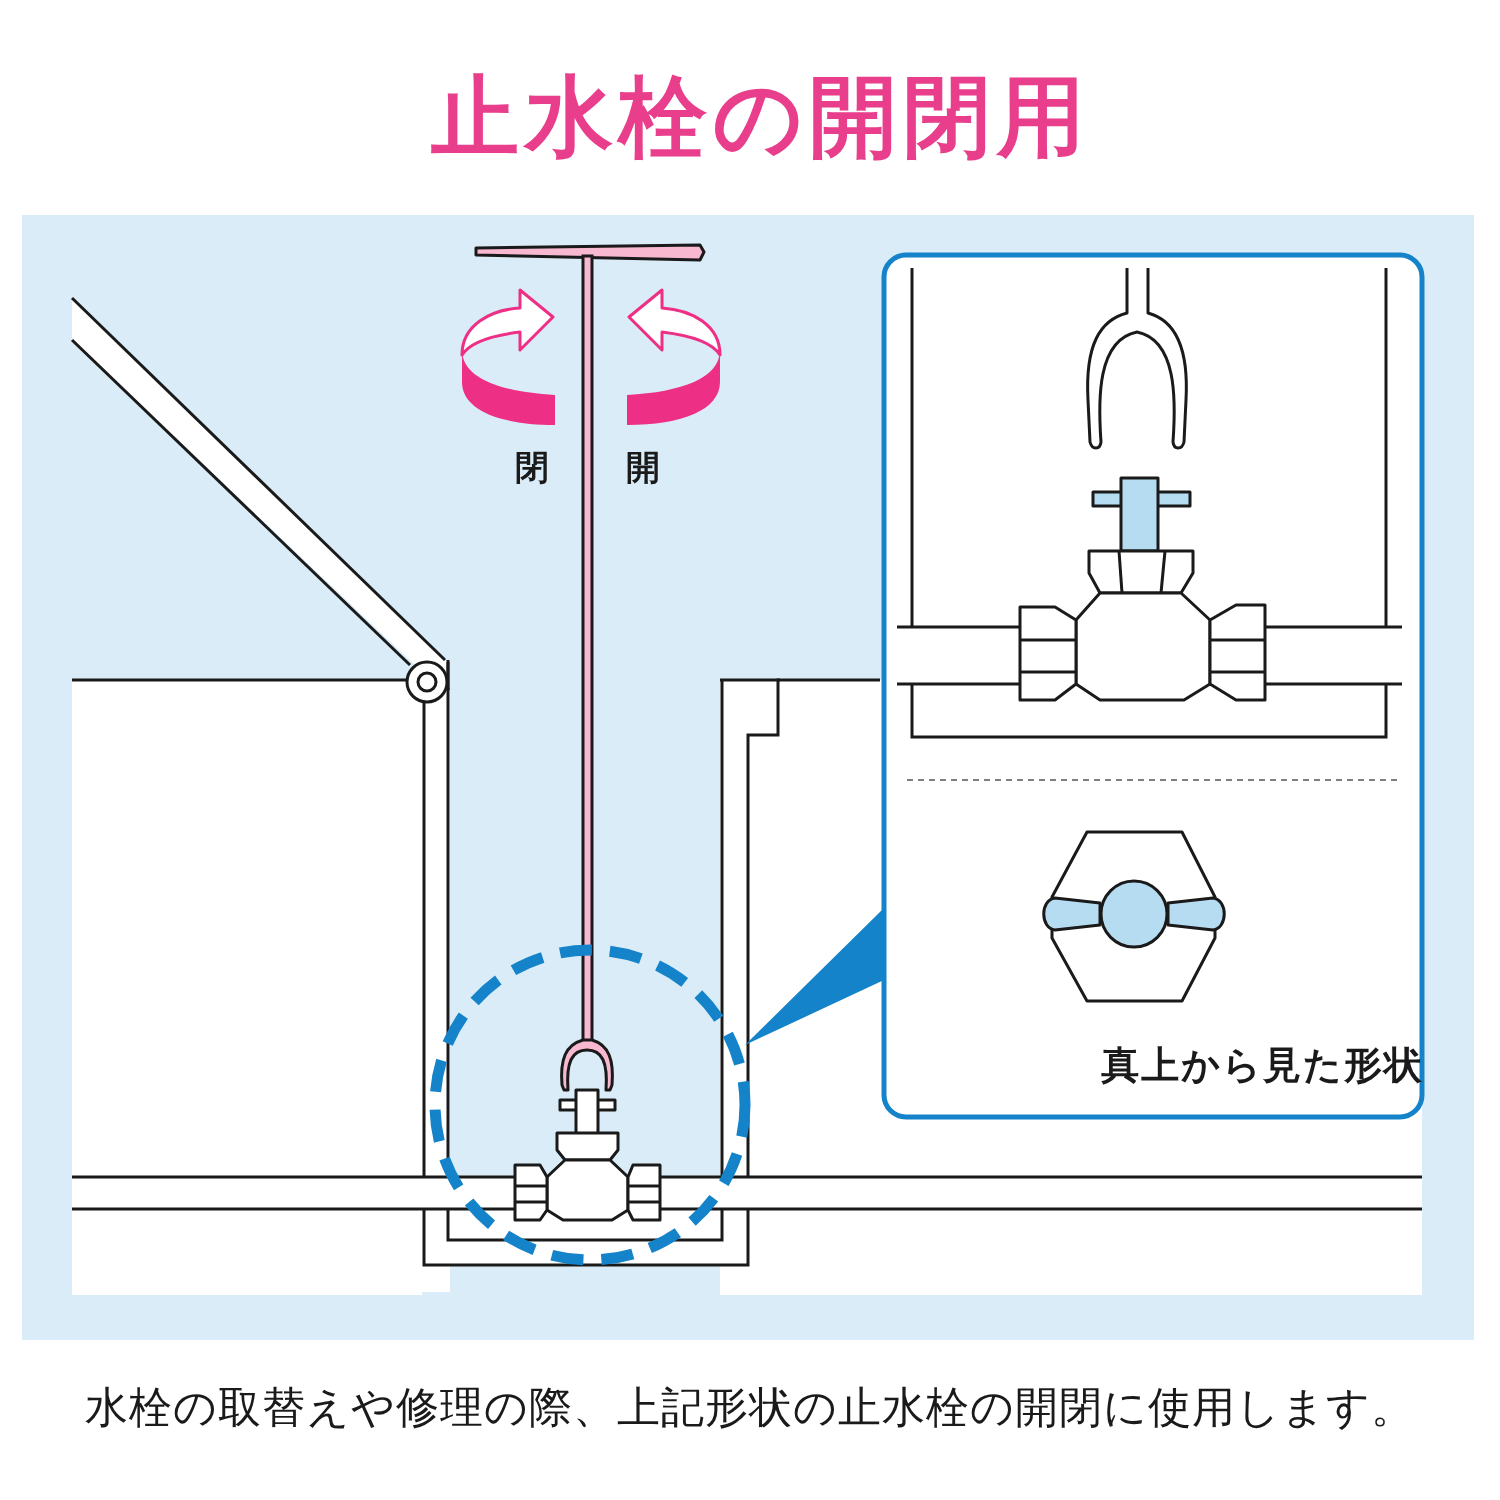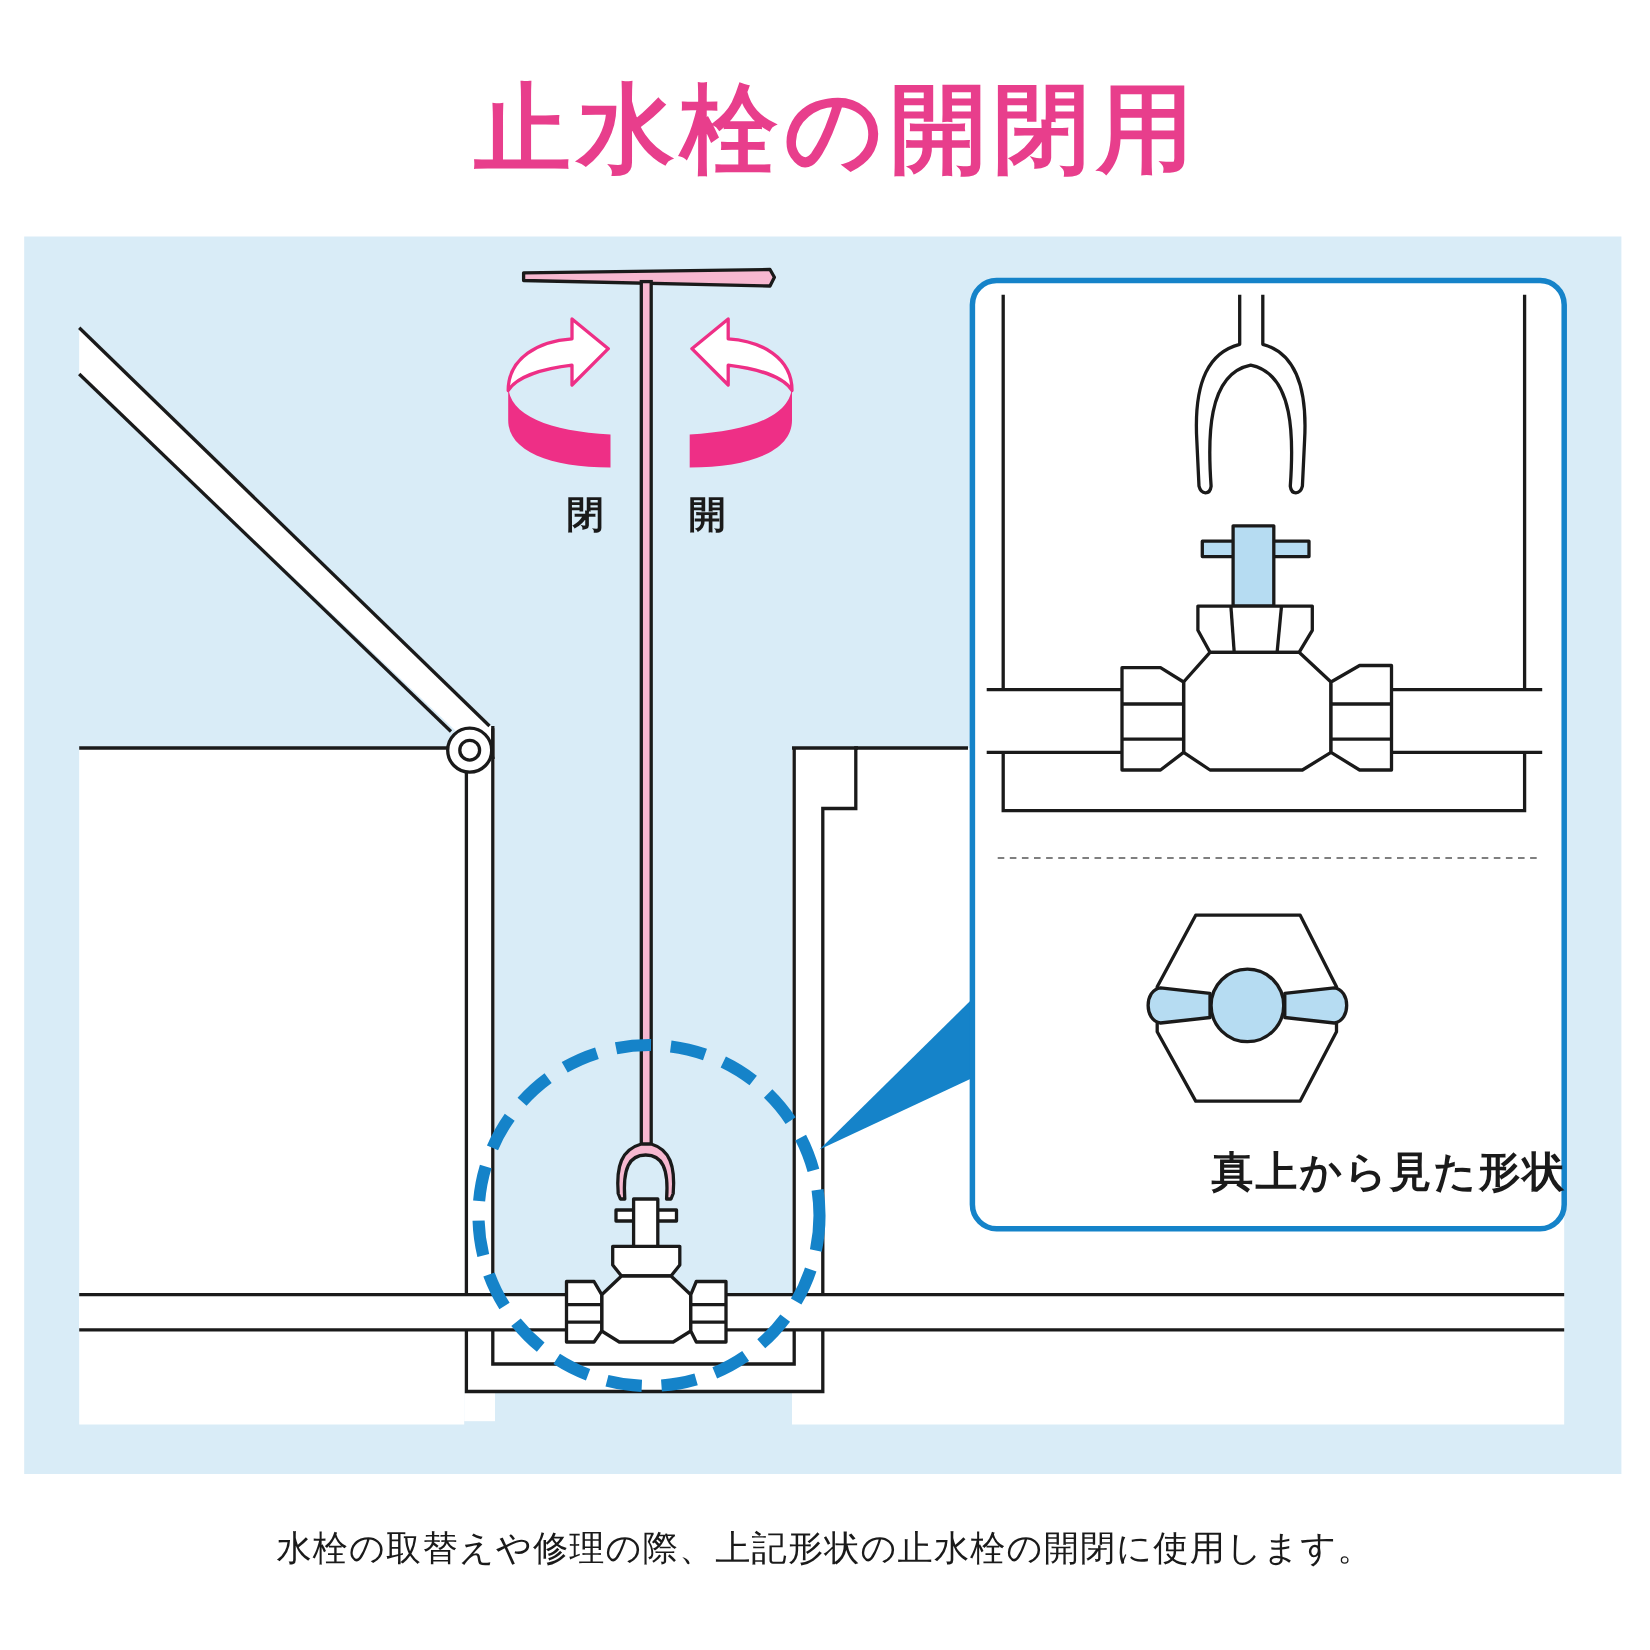"水栓の取替えや修理の際、上記形状の止水栓の開閉に使用します。" .caption { font-size: 32px -> 43px }
